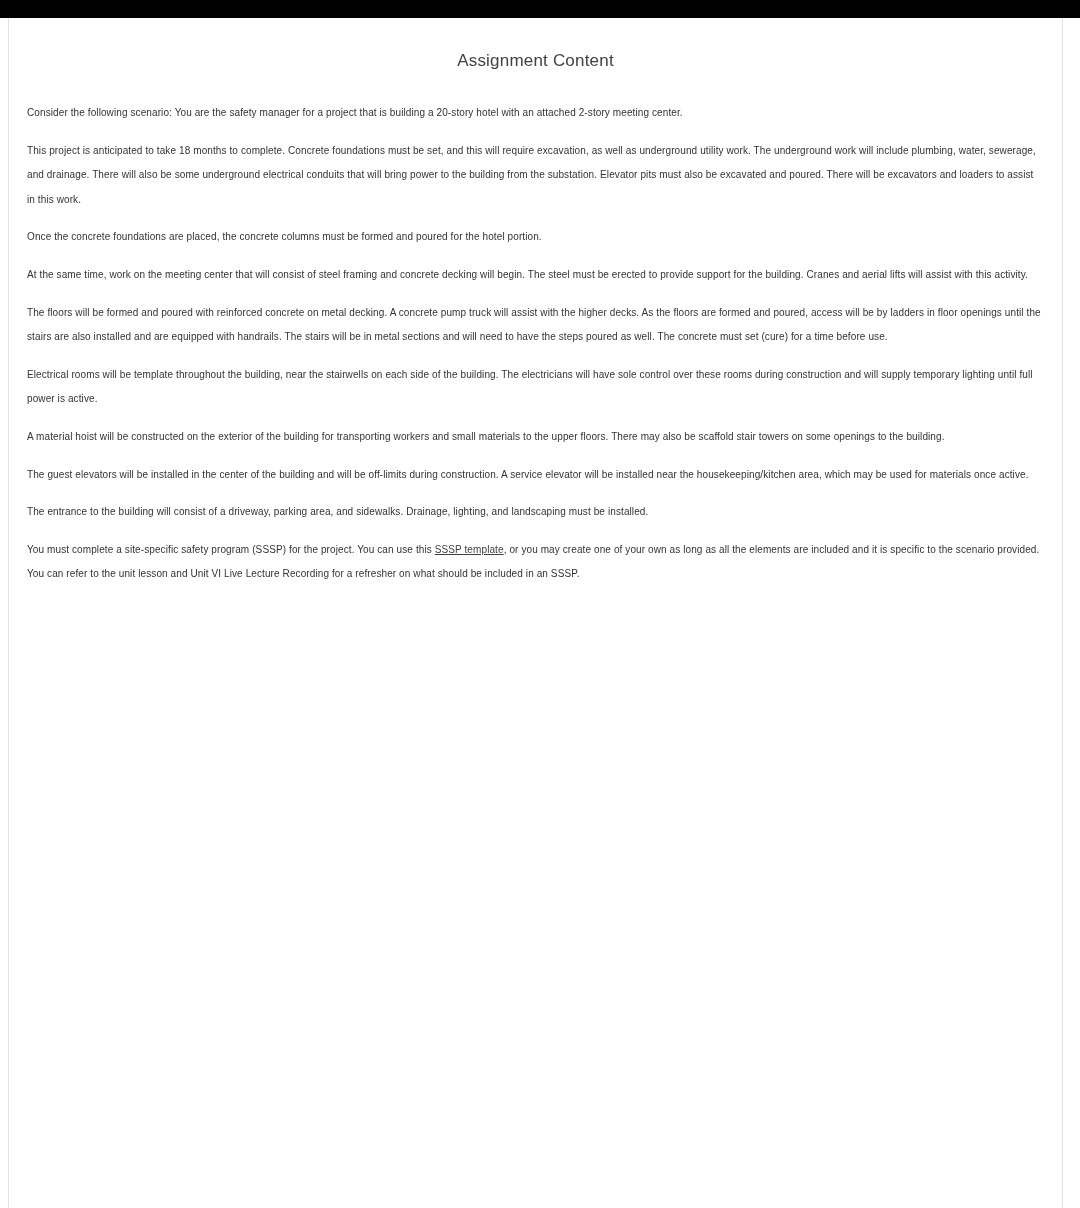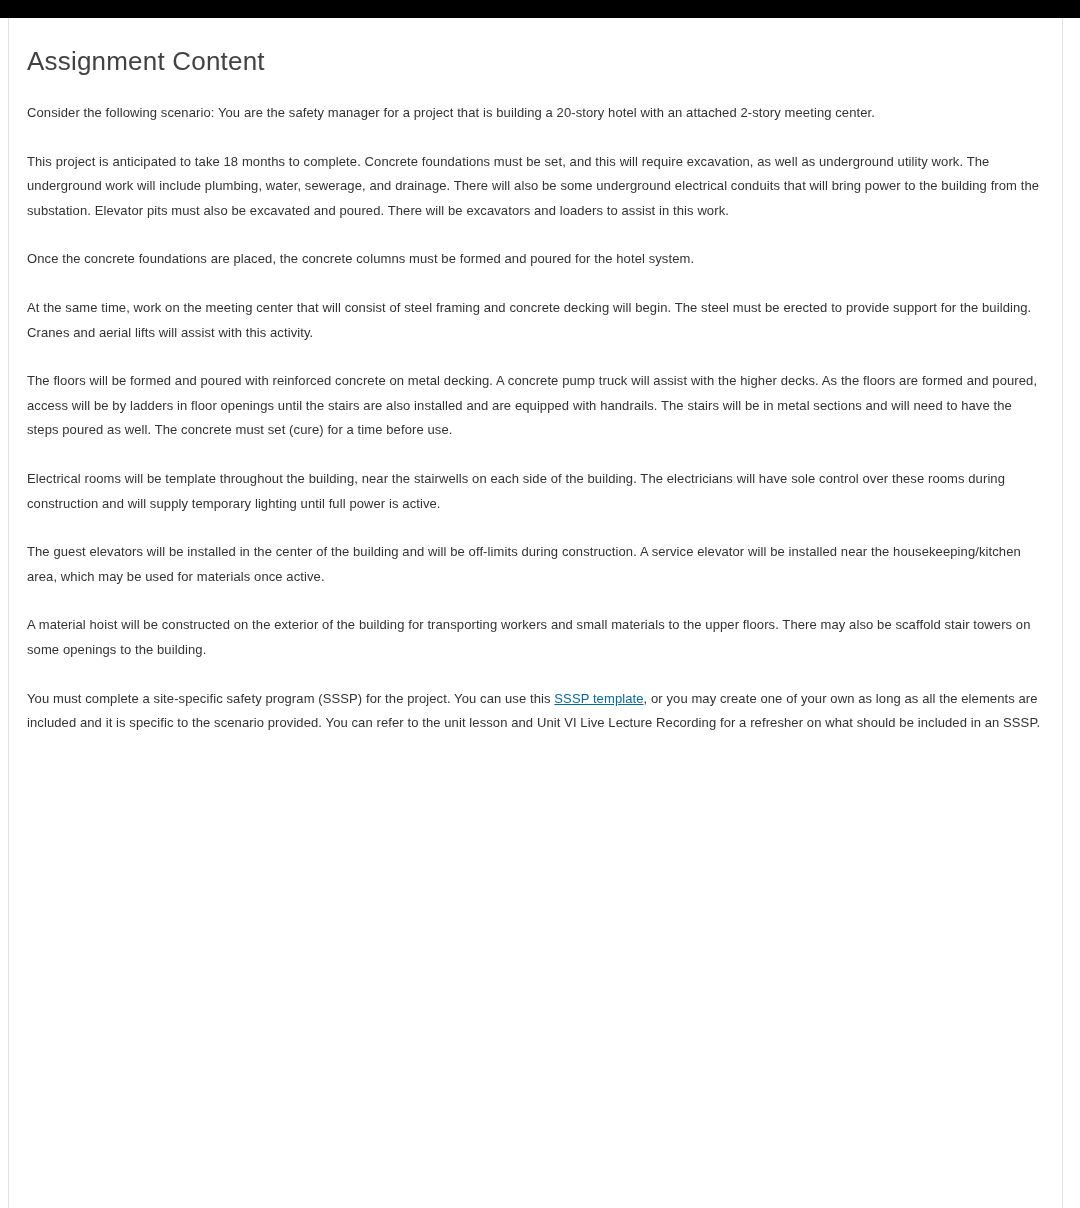"Assignment Content" .page-heading { font-size: 26px -> 17px; text-align: none -> center }
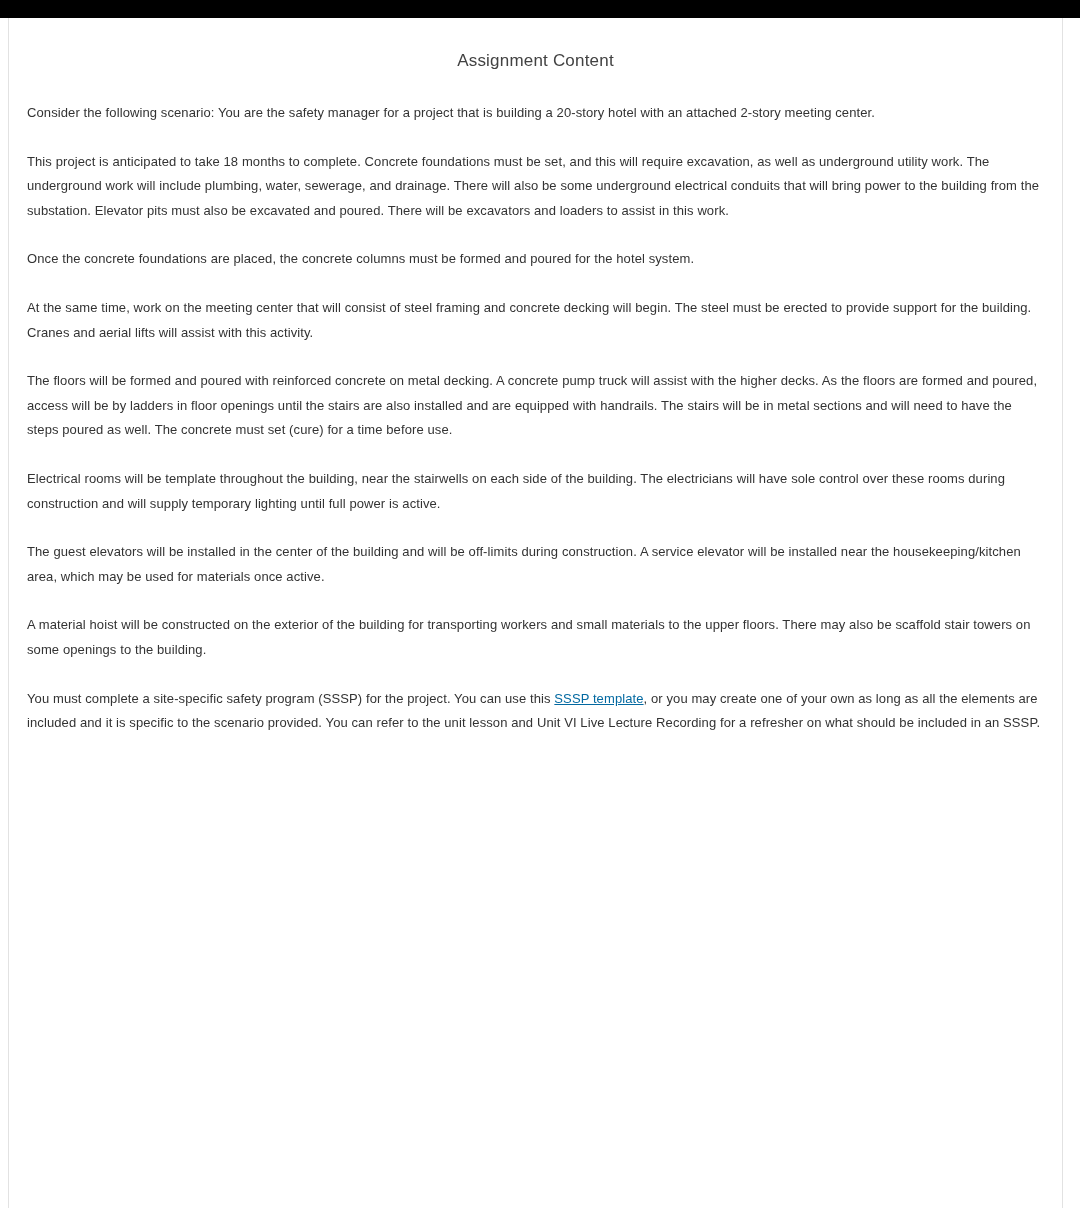"Consider the following scenario: You" .assignment-body p { font-size: 13px -> 10px; margin: 24px 0 -> 13px 0 }
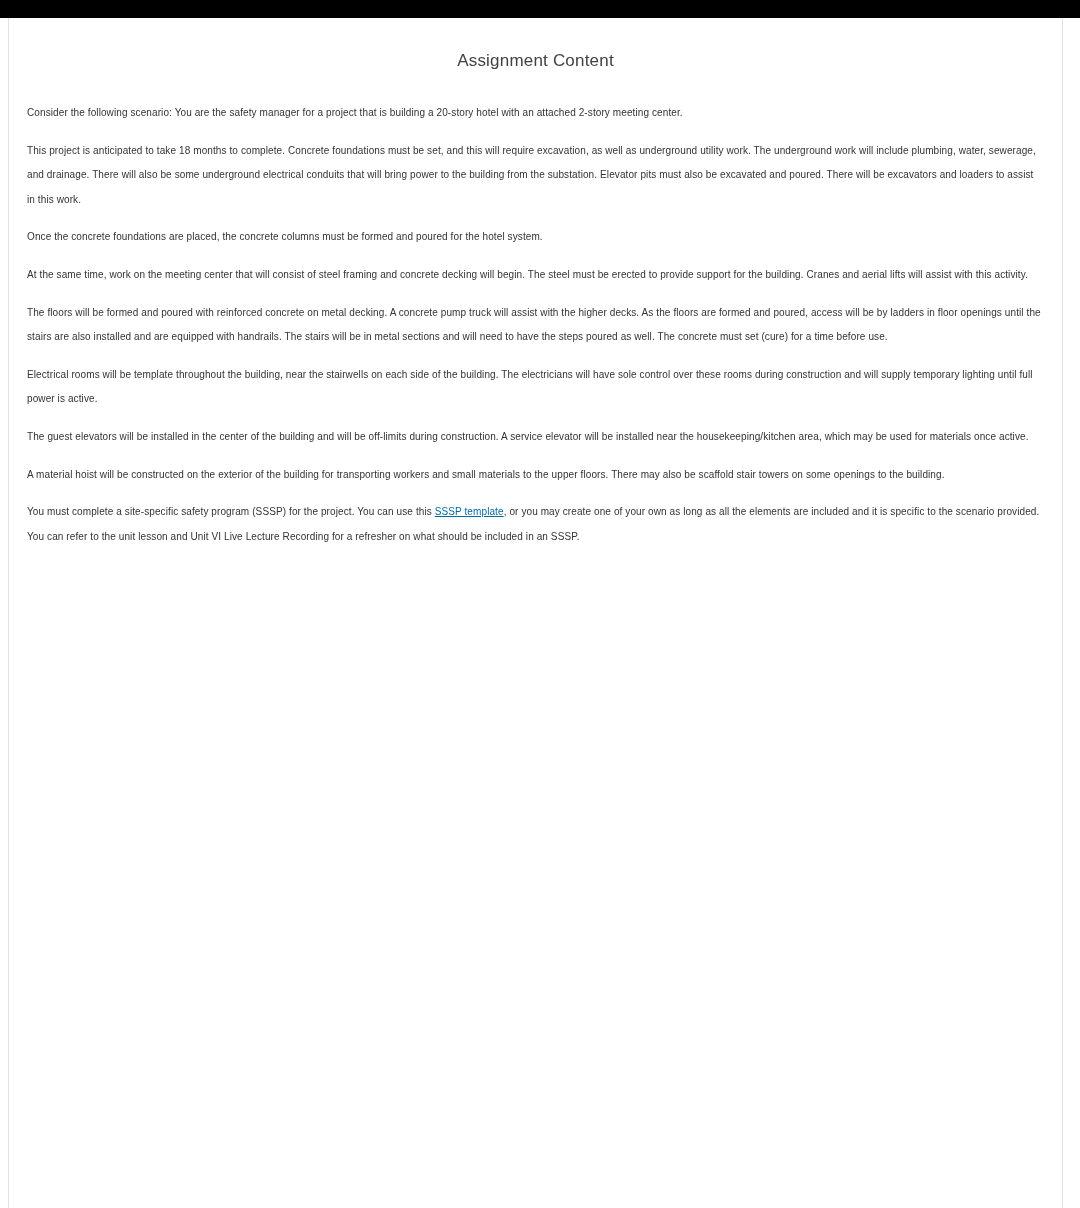"Once the concrete foundations are" p { text: system -> portion }
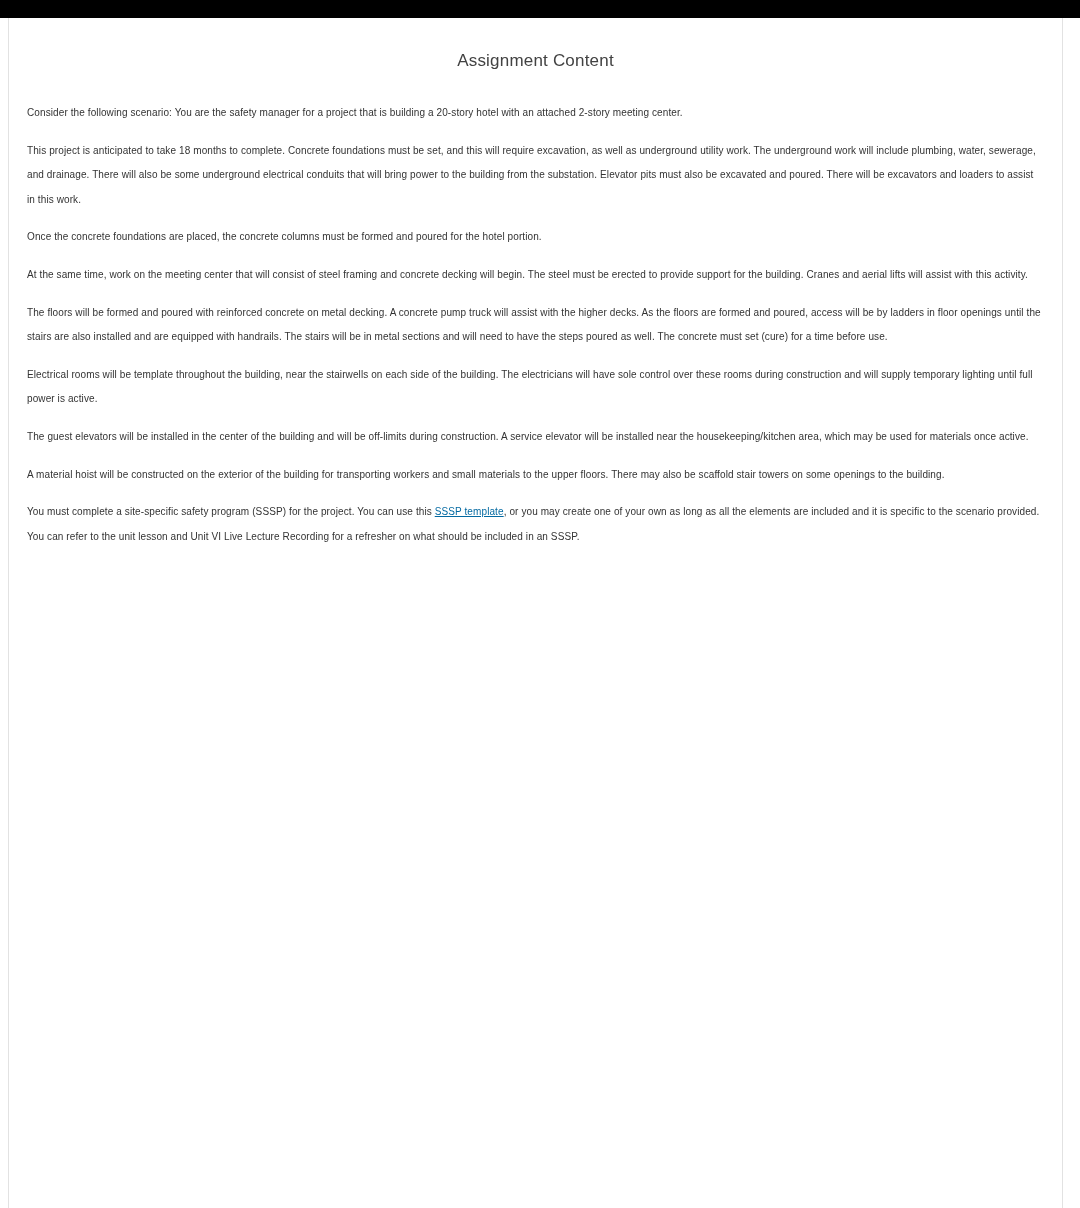"The guest elevators will be" p { order: before "A material hoist will be" -> after "A material hoist will be" }
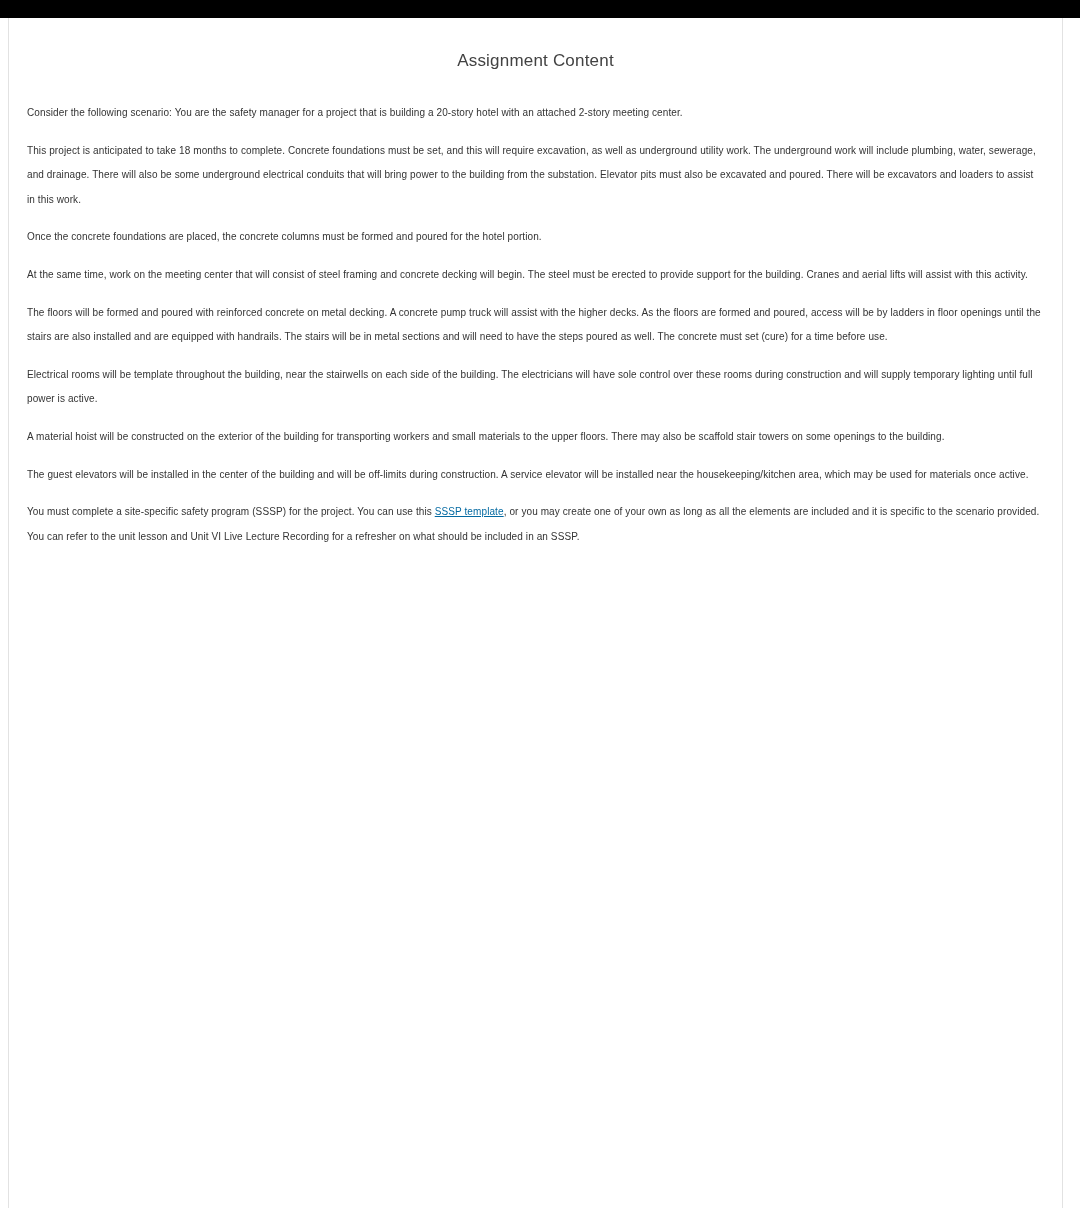"The entrance to the building" p { html: none -> <p>The entrance to the building will consist of a driveway, parking area, and sidewalks. Drainage, lighting, and landscaping must be installed.</p> }
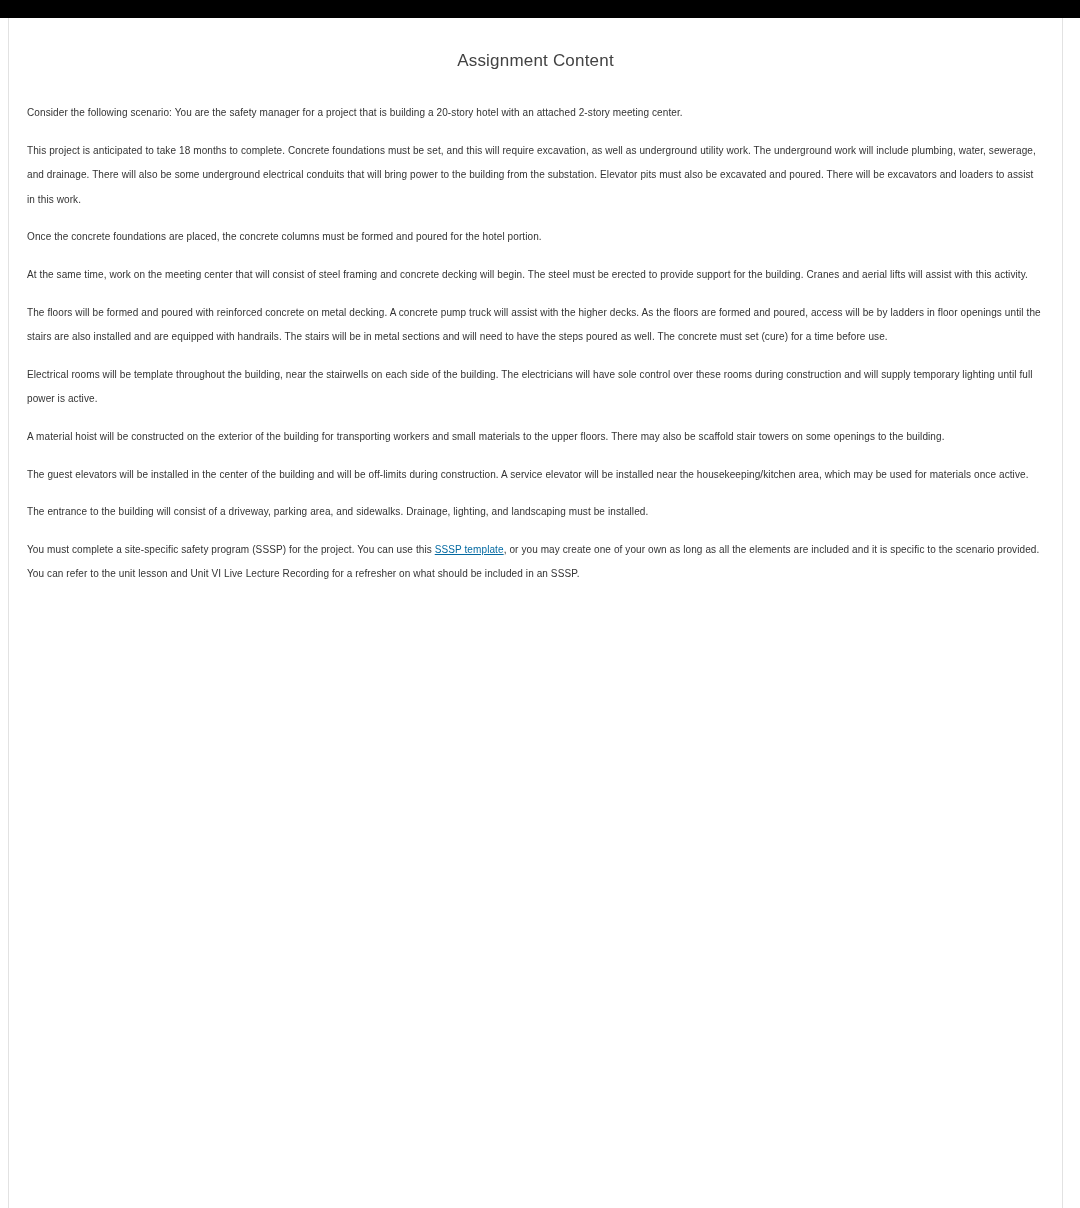"SSSP template" a.inline-link { color: #0369a1 -> #404040 }
